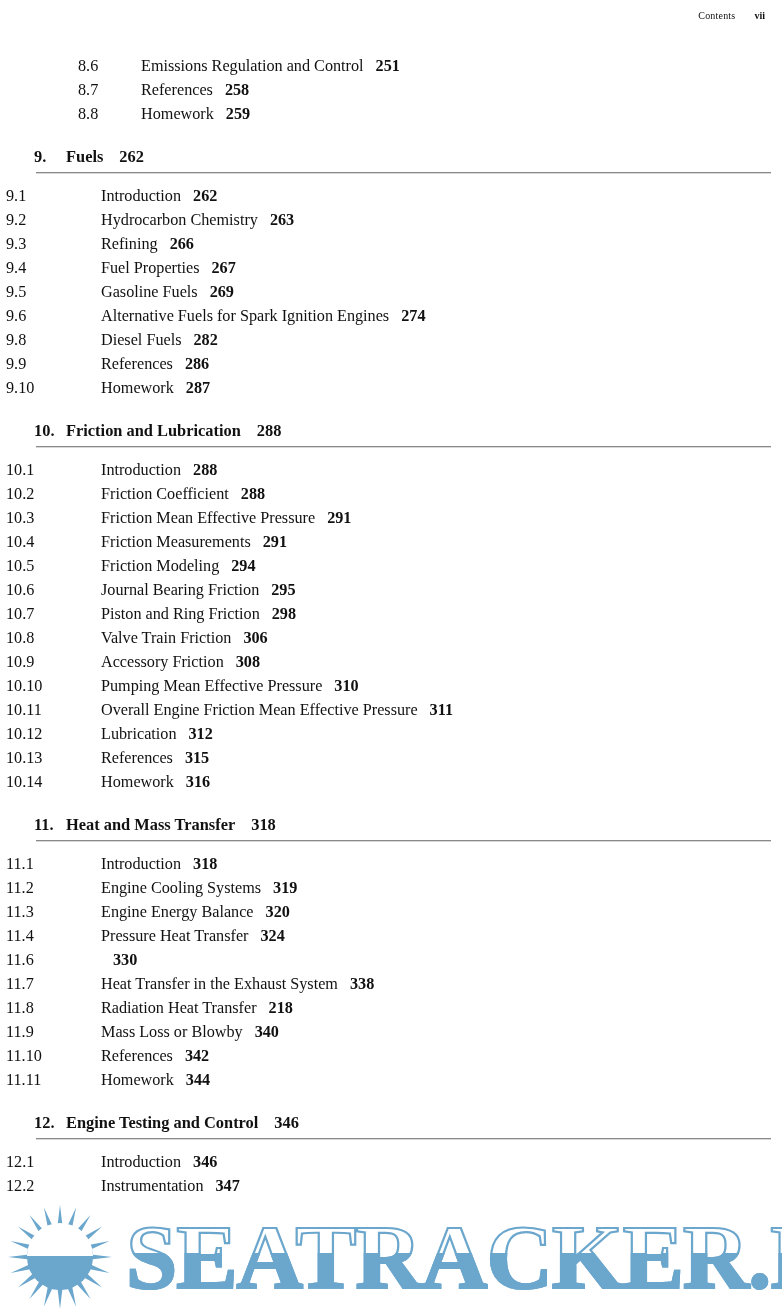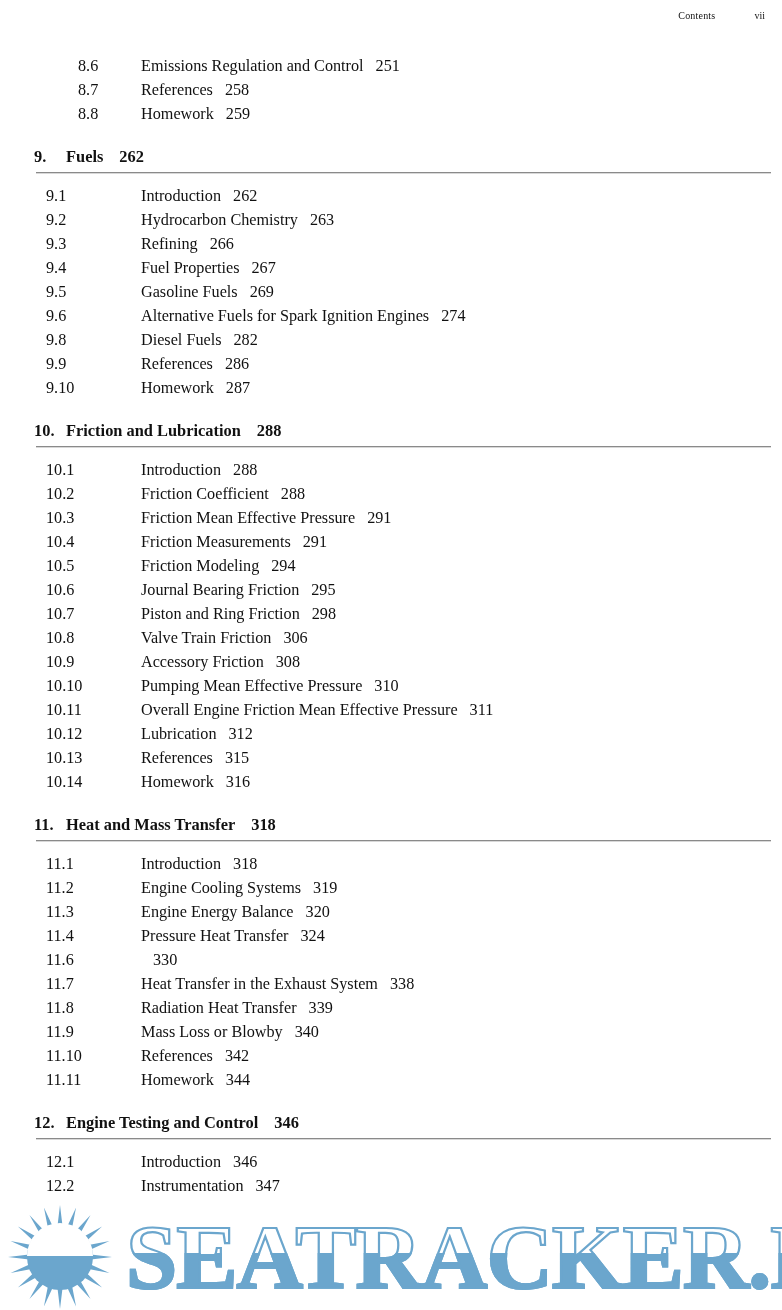"vii" .running-head .rh-page { font-weight: 400 -> 700; margin-left: 20px -> none }
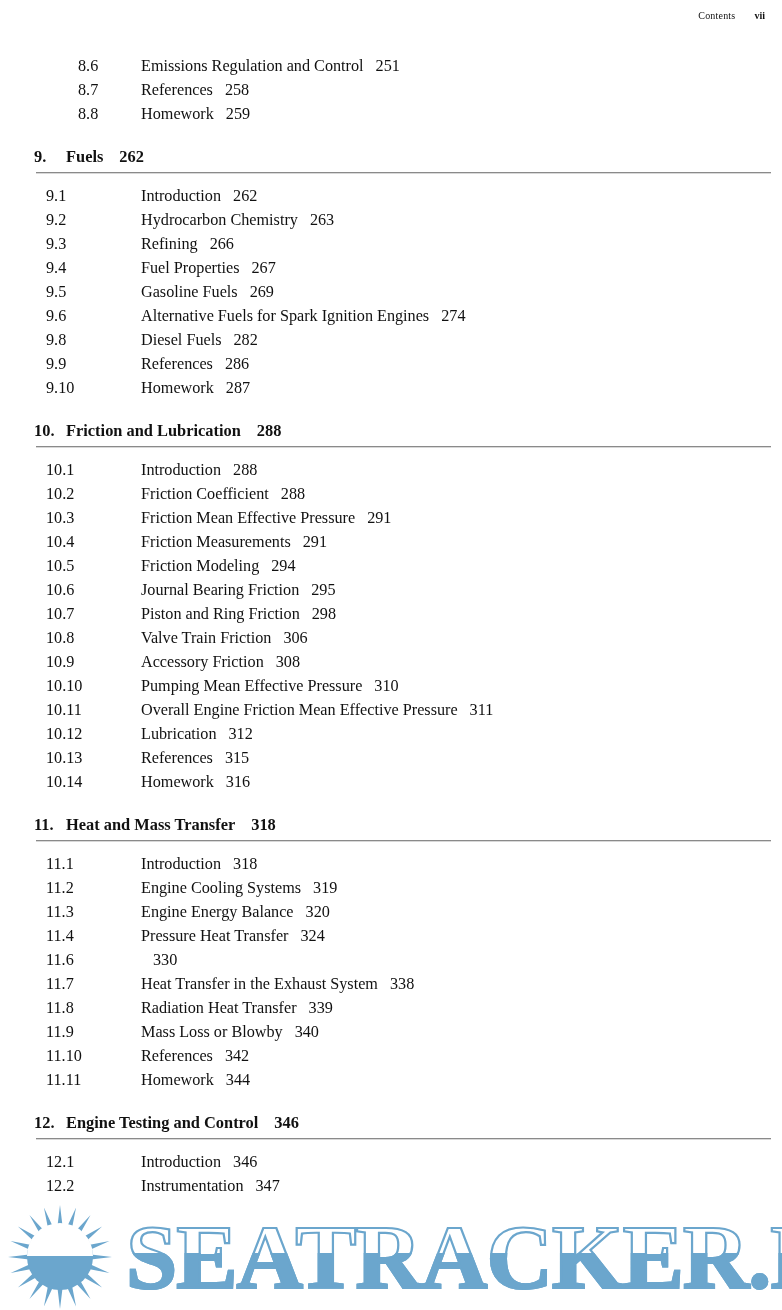"251" .toc-entry .sec-page { font-weight: none -> bold }
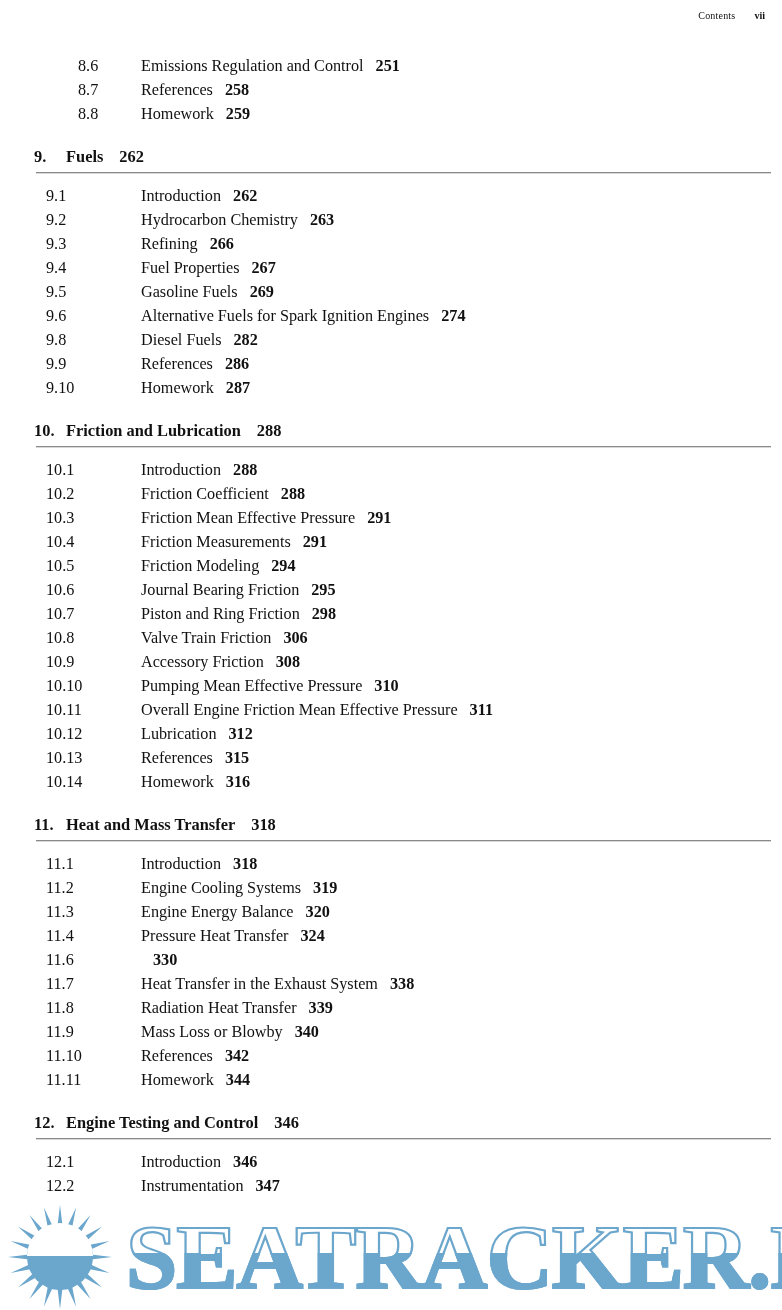"9.1" .lvl-b .sec-num { margin-left: 40px -> none }
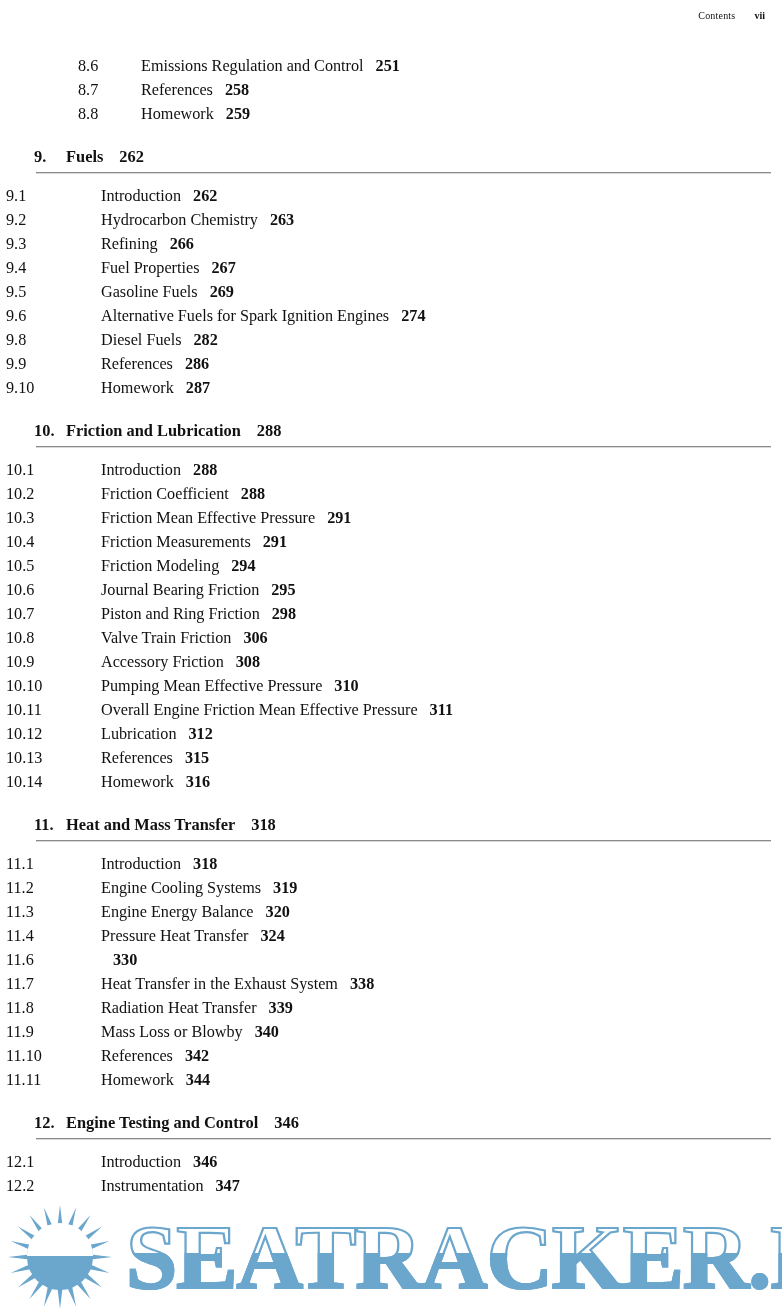"339" span.sec-page { text: 339 -> 218 }
